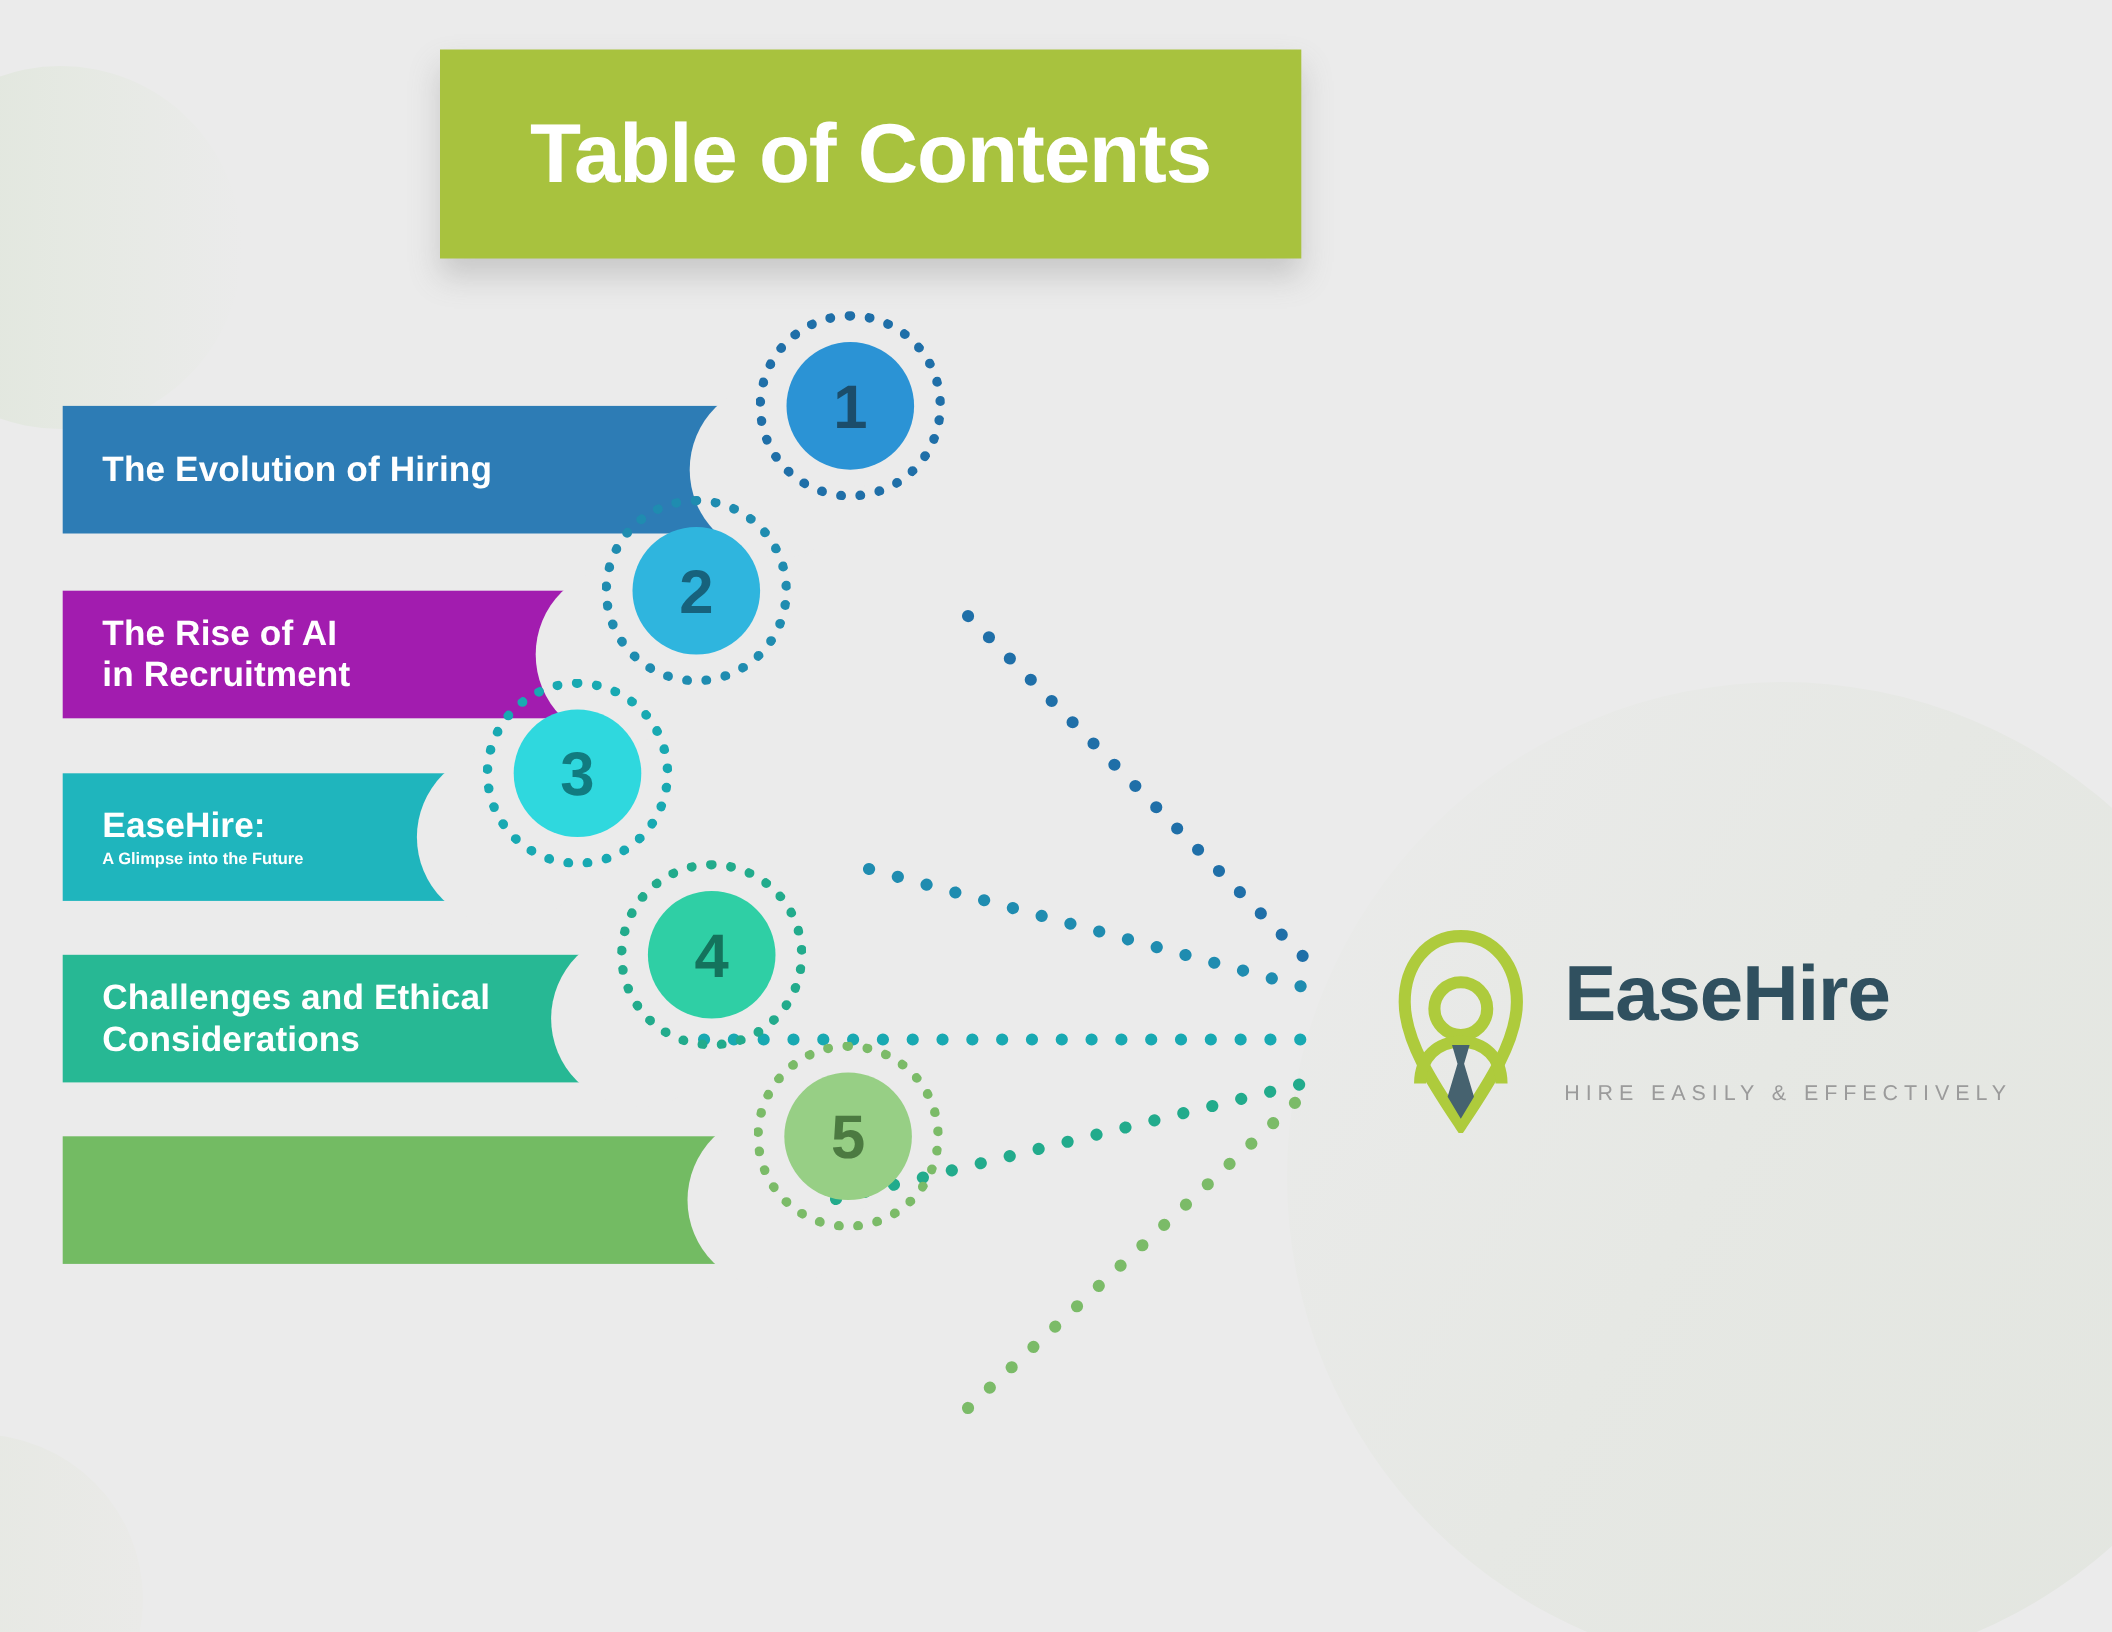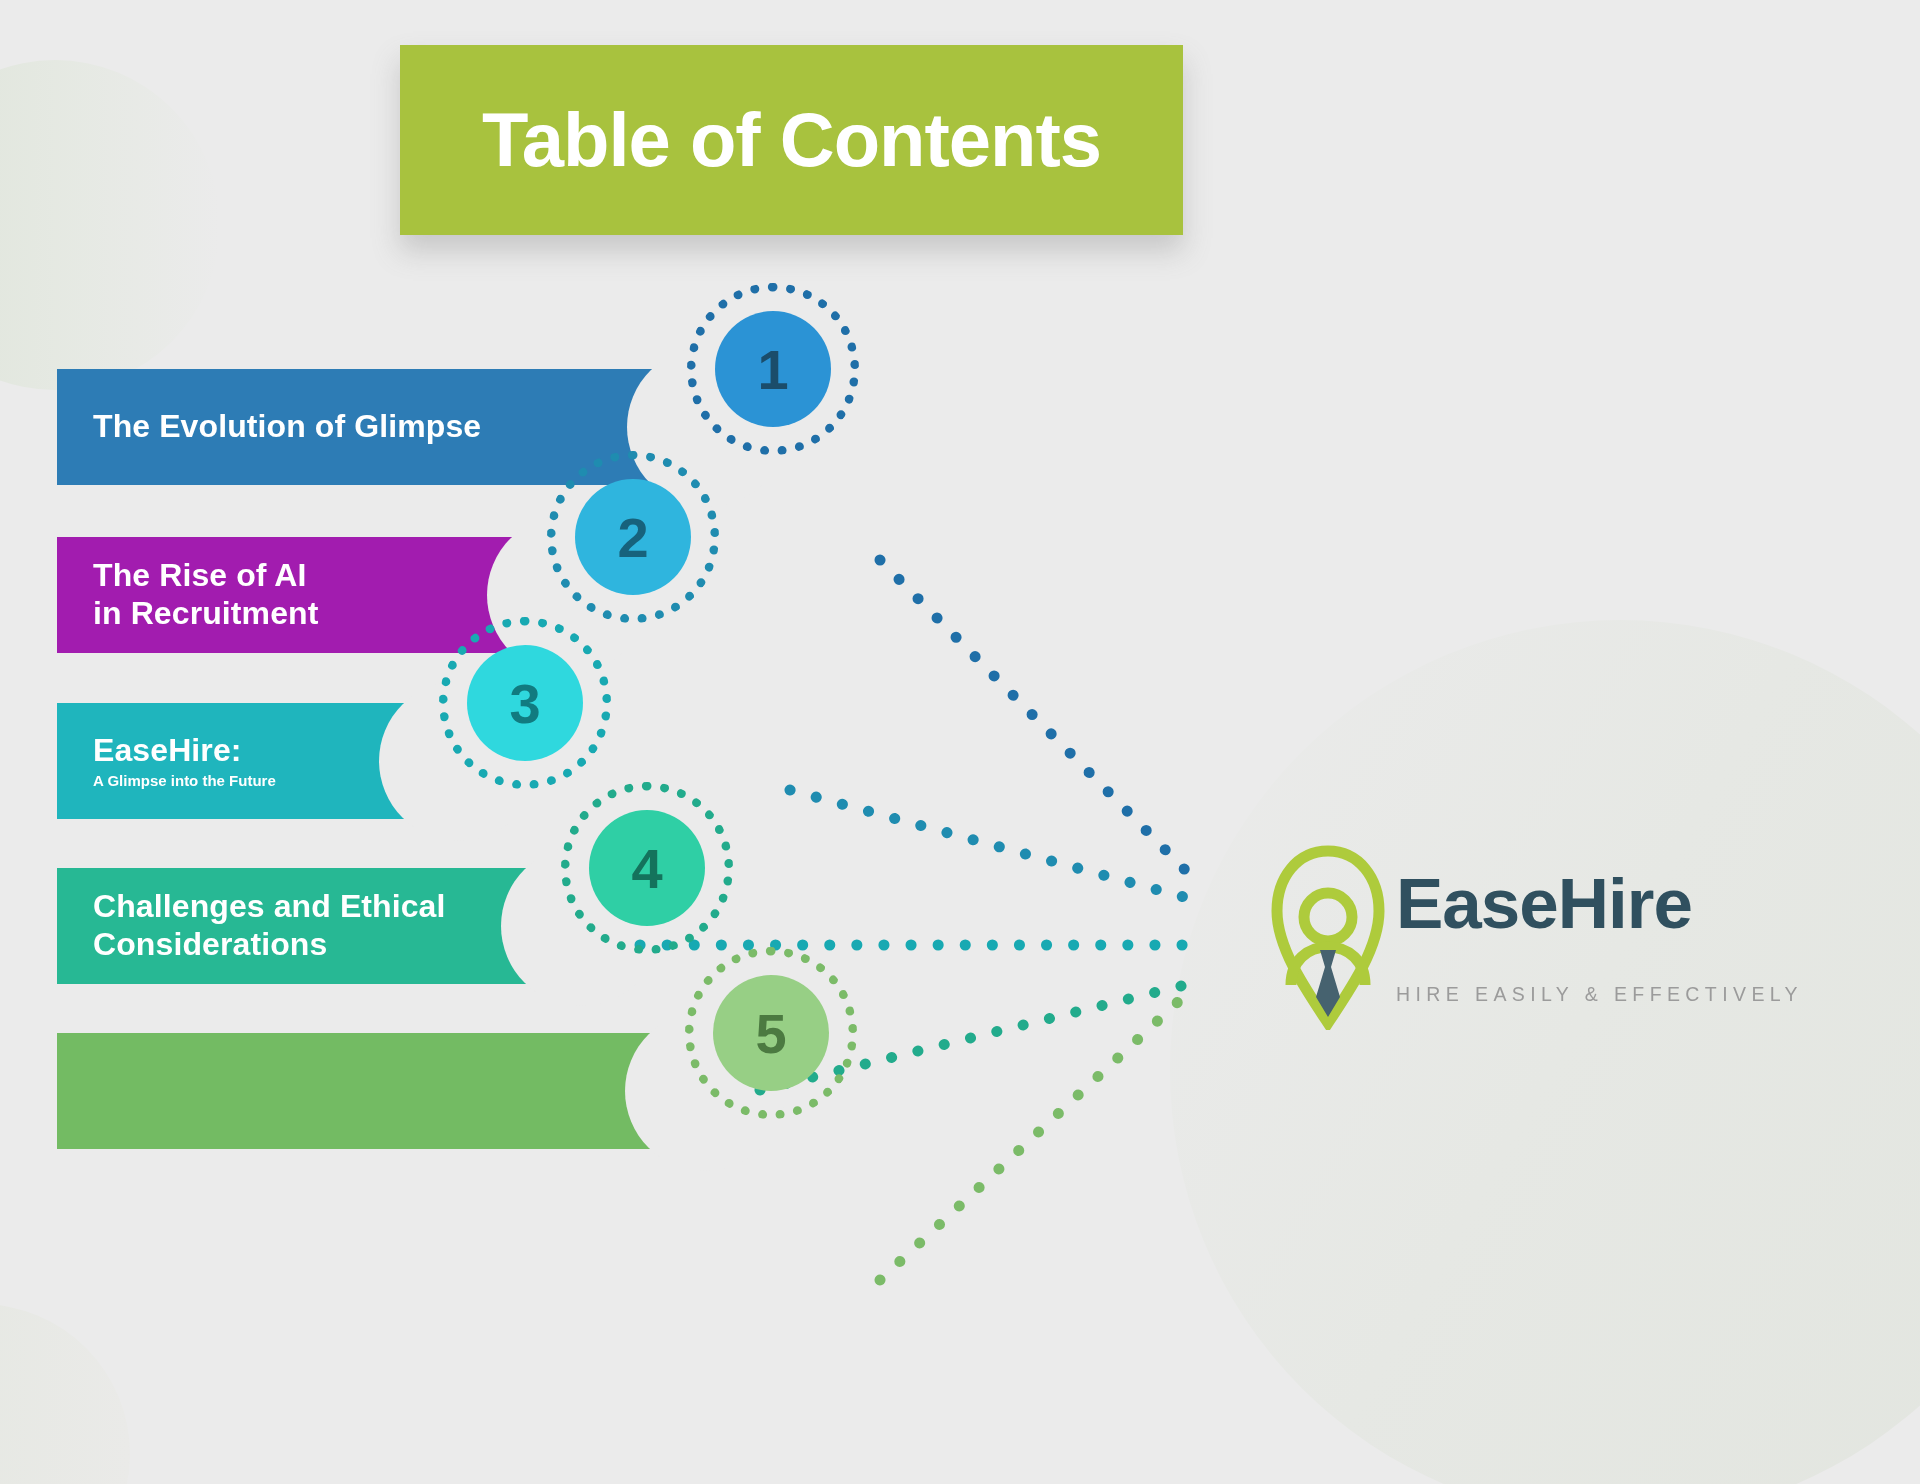"The Evolution of Glimpse" div.bar-title { text: Glimpse -> Hiring }
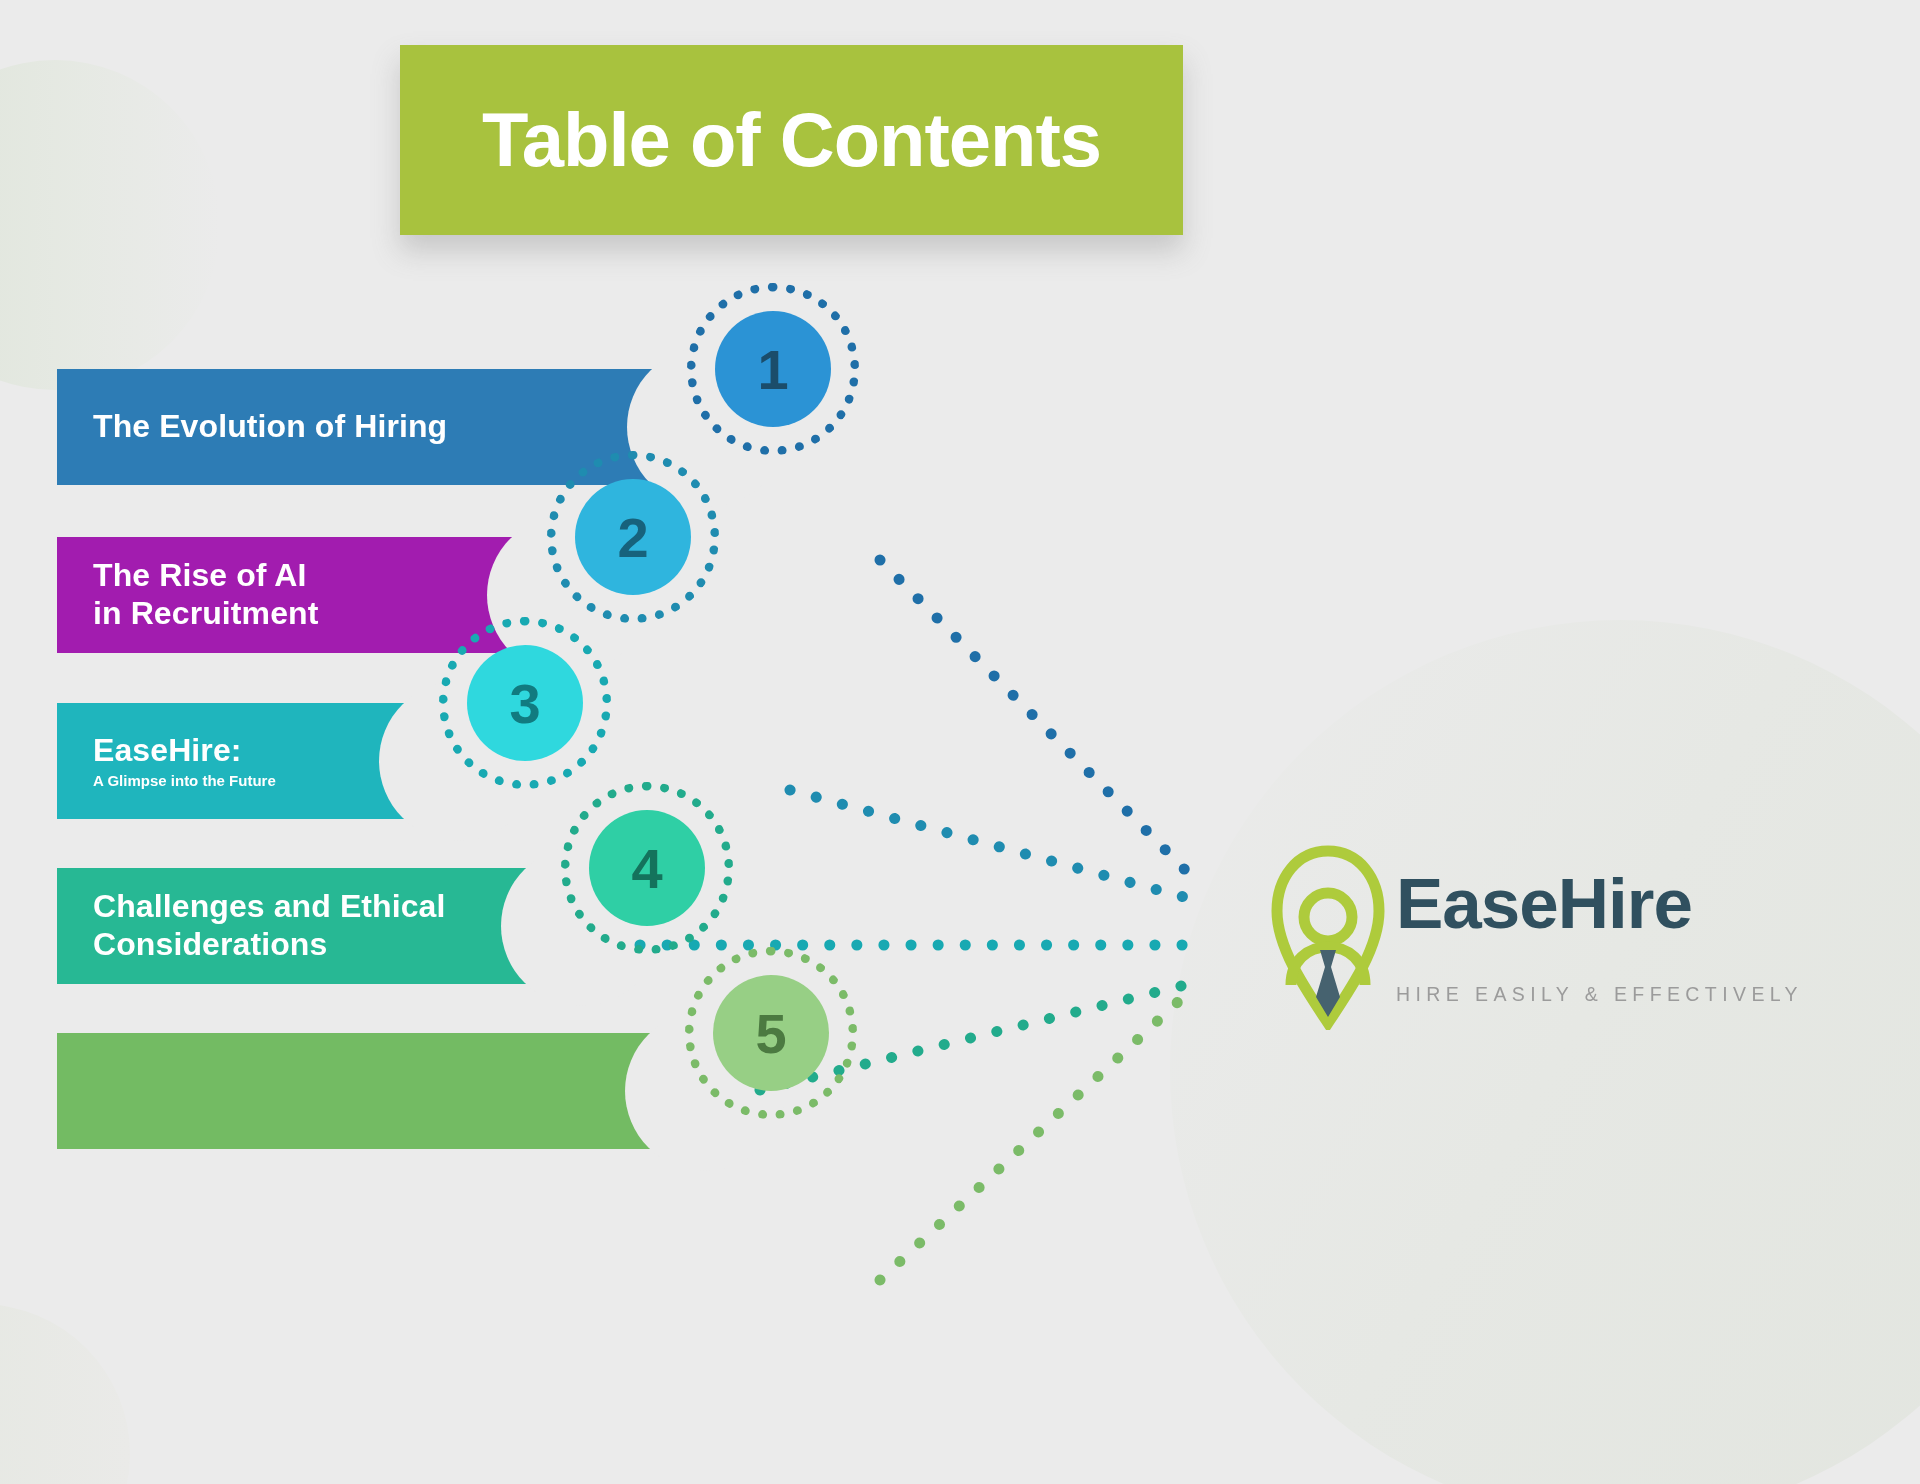"EaseHire" .logo-word { margin-left: 8px -> 34px }
